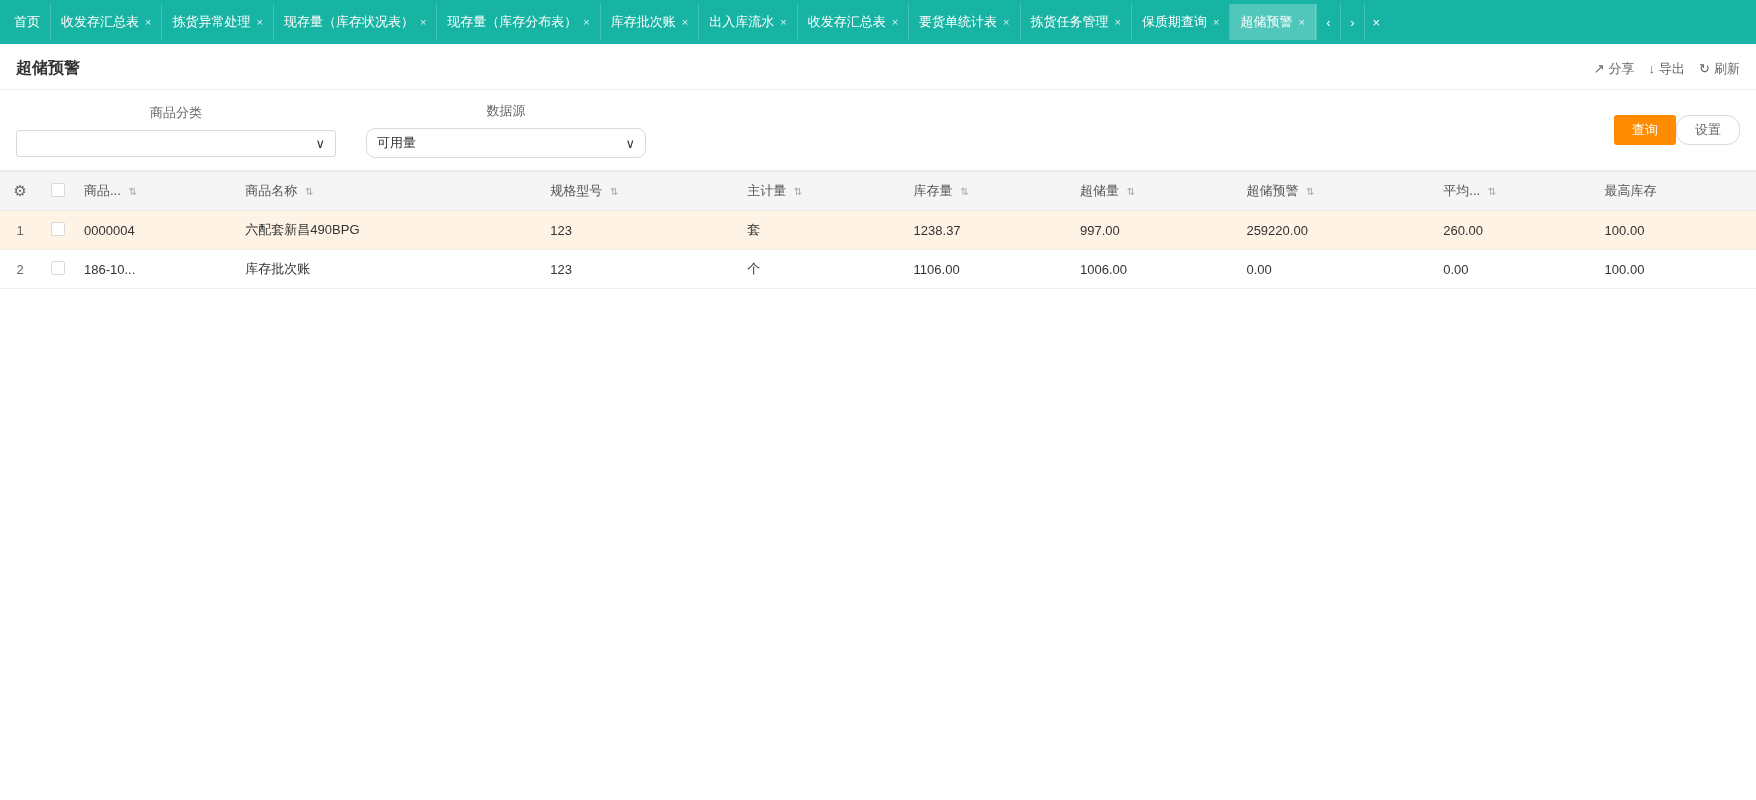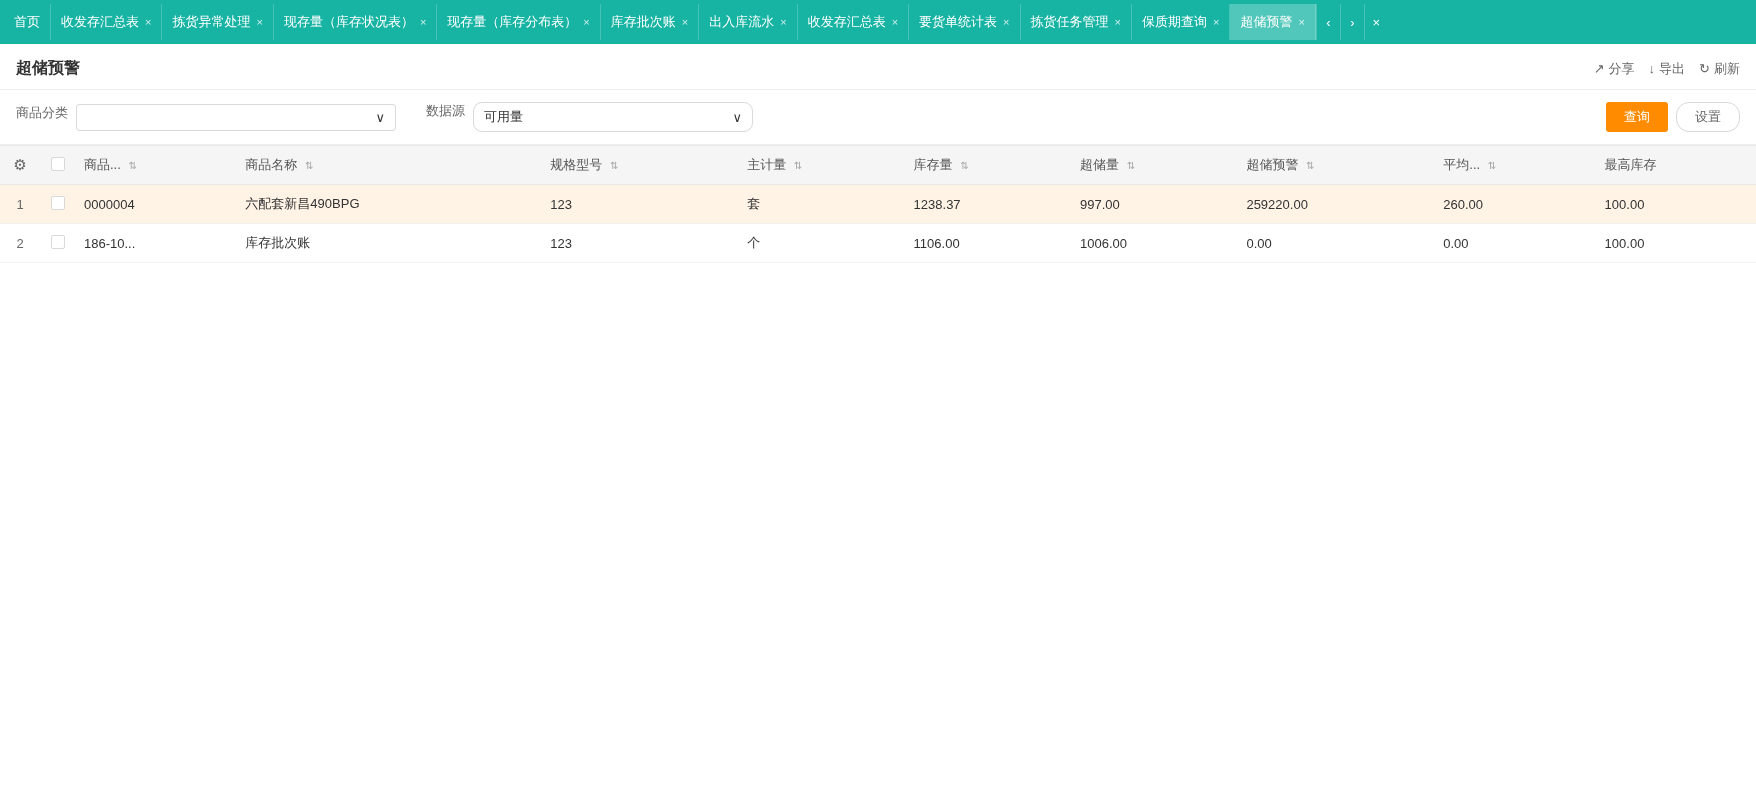"商品分类" .filter-item { align-items: flex-start -> center; flex-direction: none -> column }
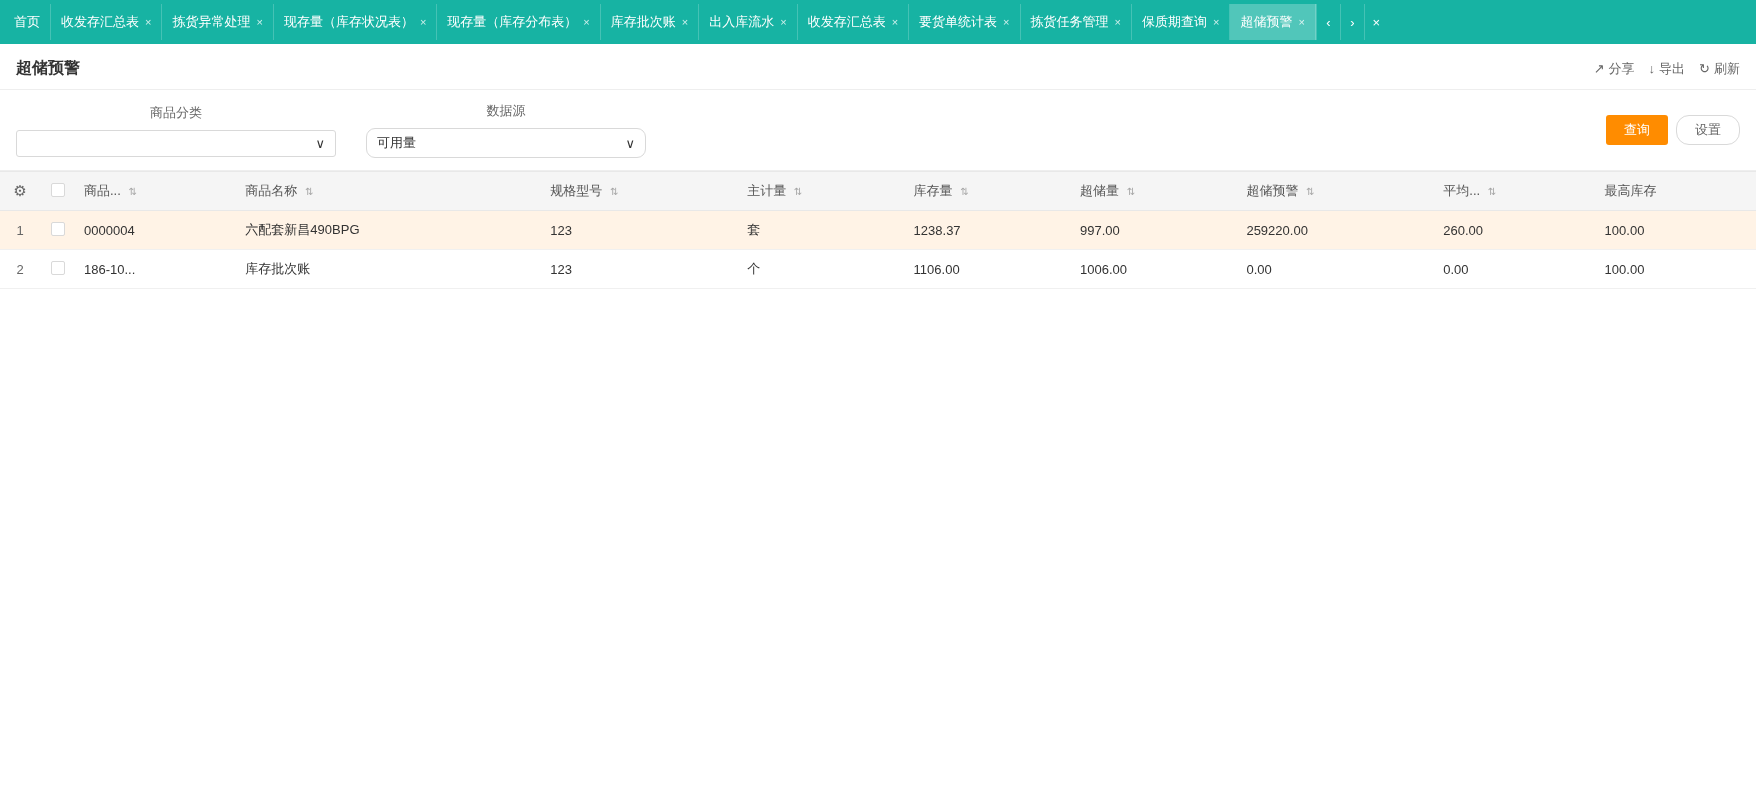"查询" .filter-actions { gap: 8px -> 0 }
